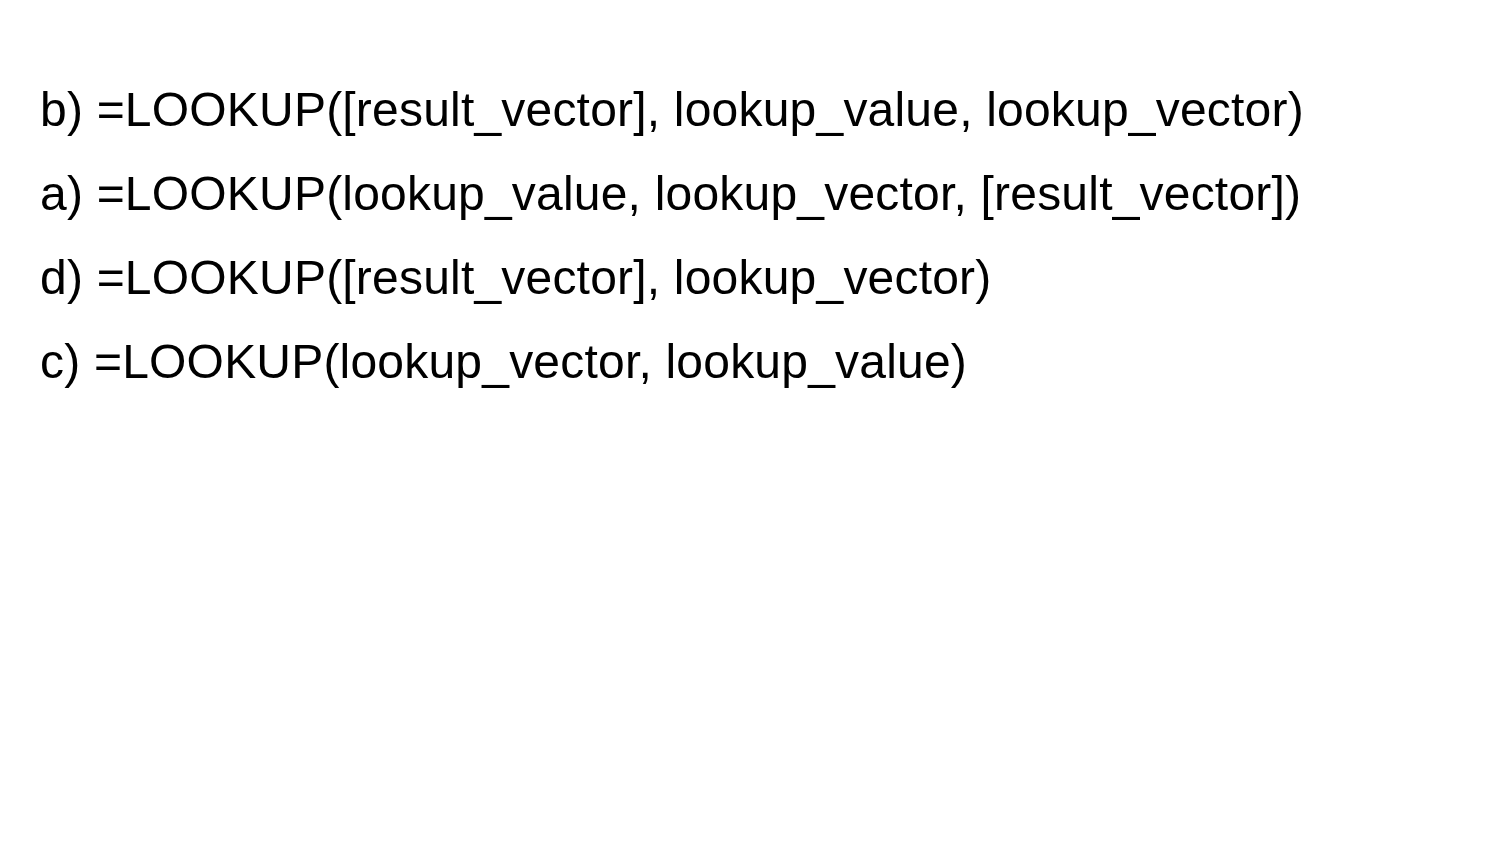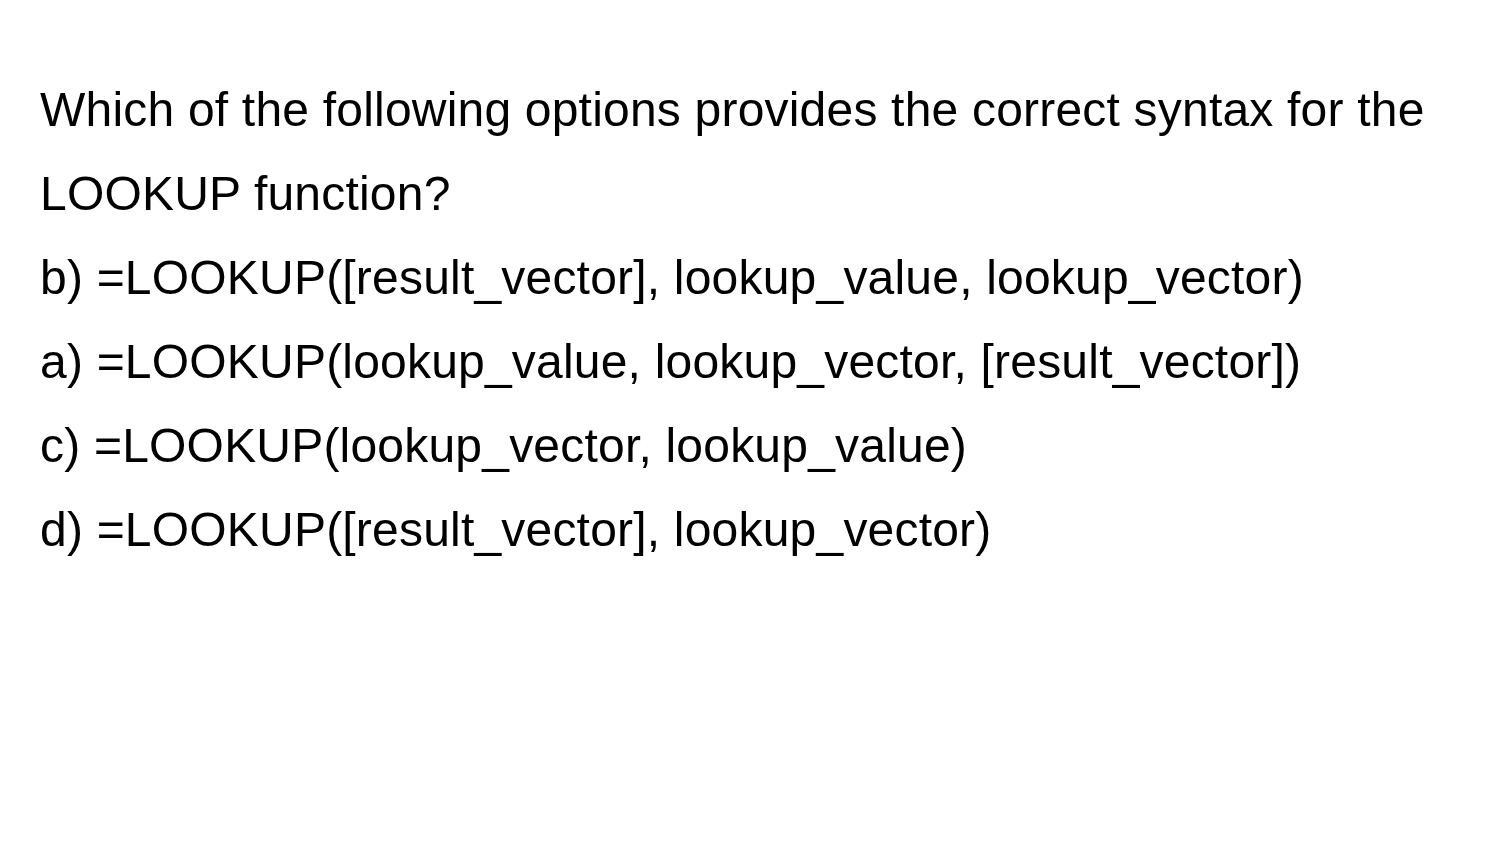"Which of the following options" div.question-text { html: <div>Which of the following options provides the correct syntax for the LOOKUP function?</div> -> none }
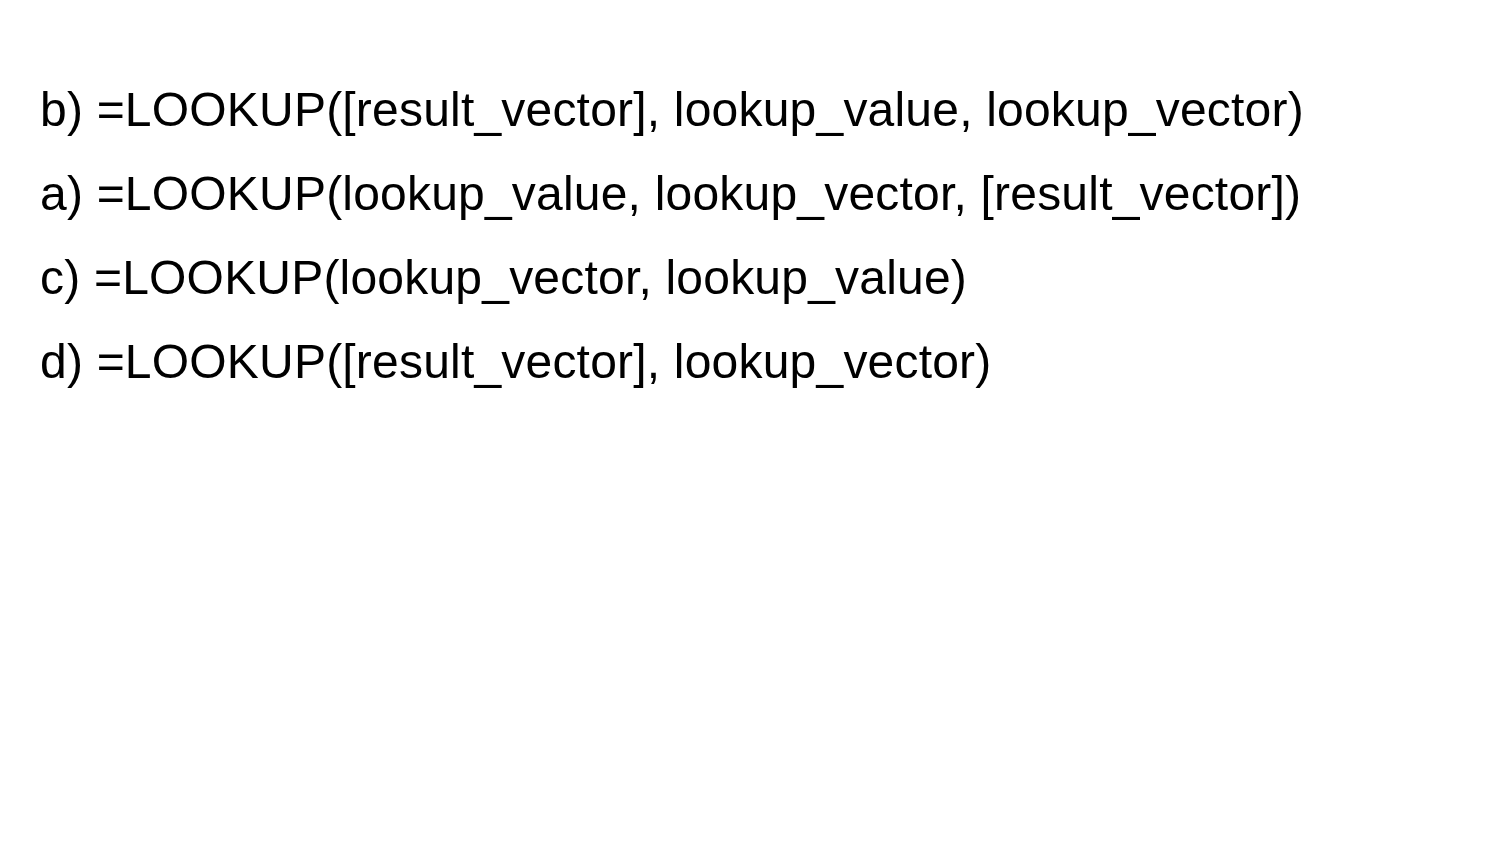"c) =LOOKUP(lookup_vector, lookup_value)" div.option { order: before "d) =LOOKUP([result_vector]," -> after "d) =LOOKUP([result_vector]," }
